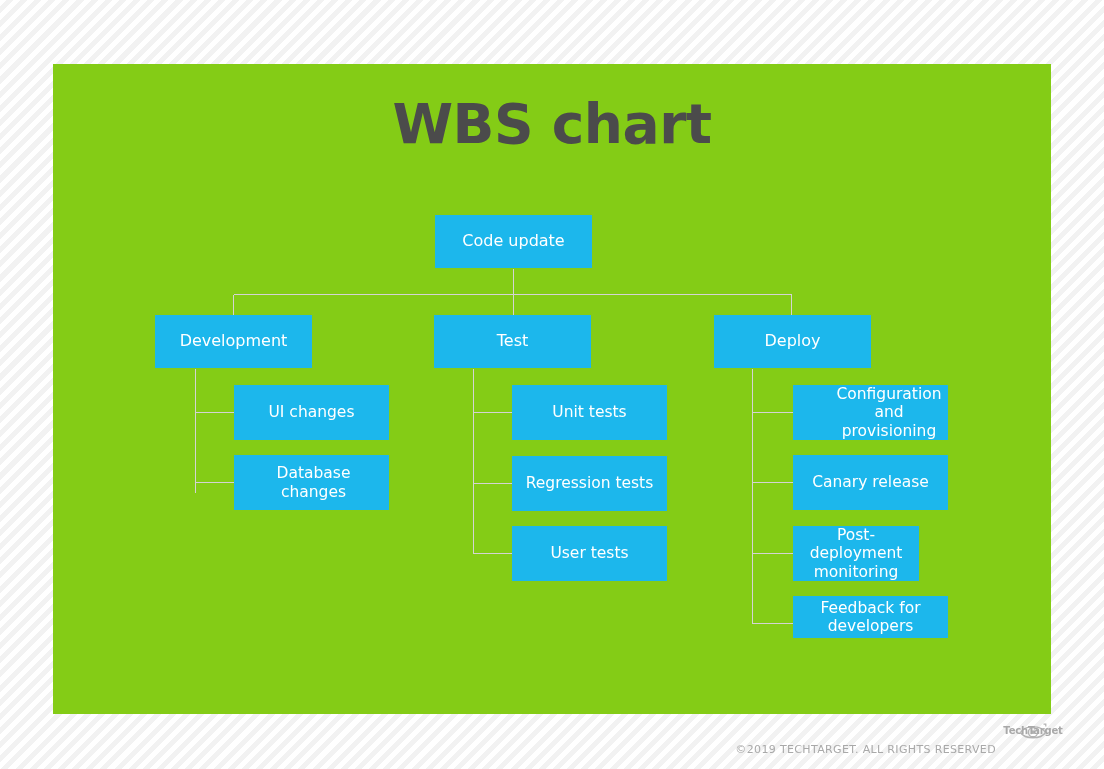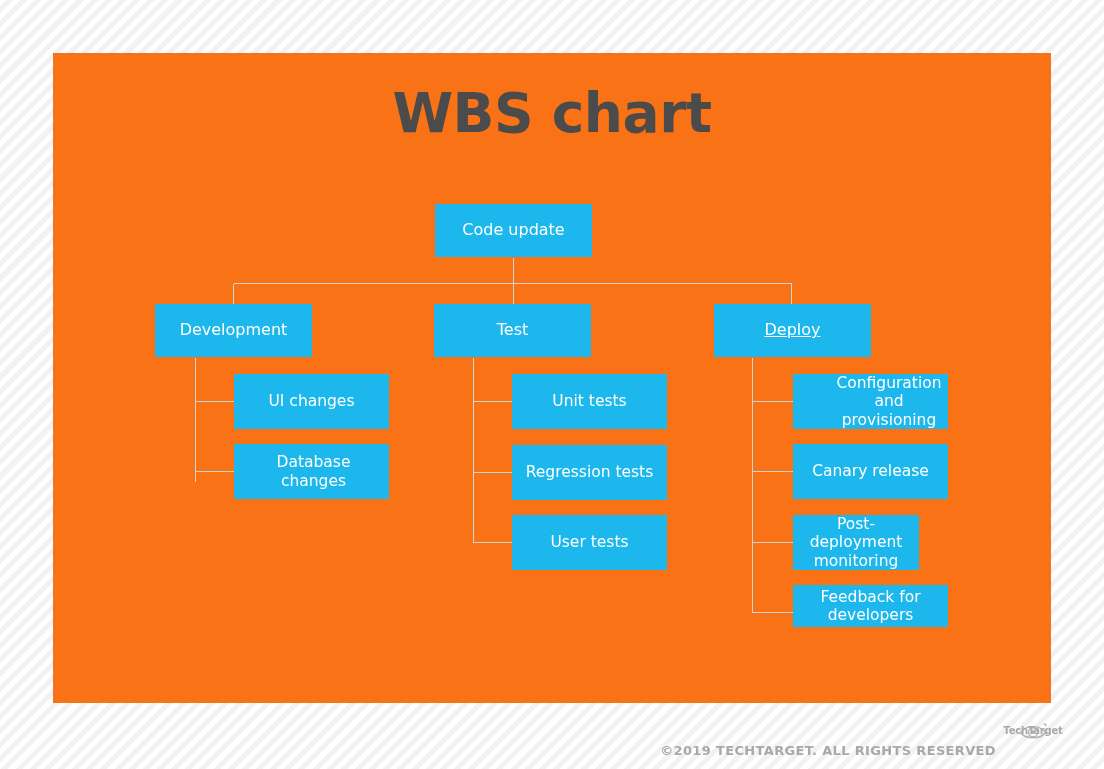"WBS chart" #card { background: #f97316 -> #84cc16; top: 53px -> 64px }
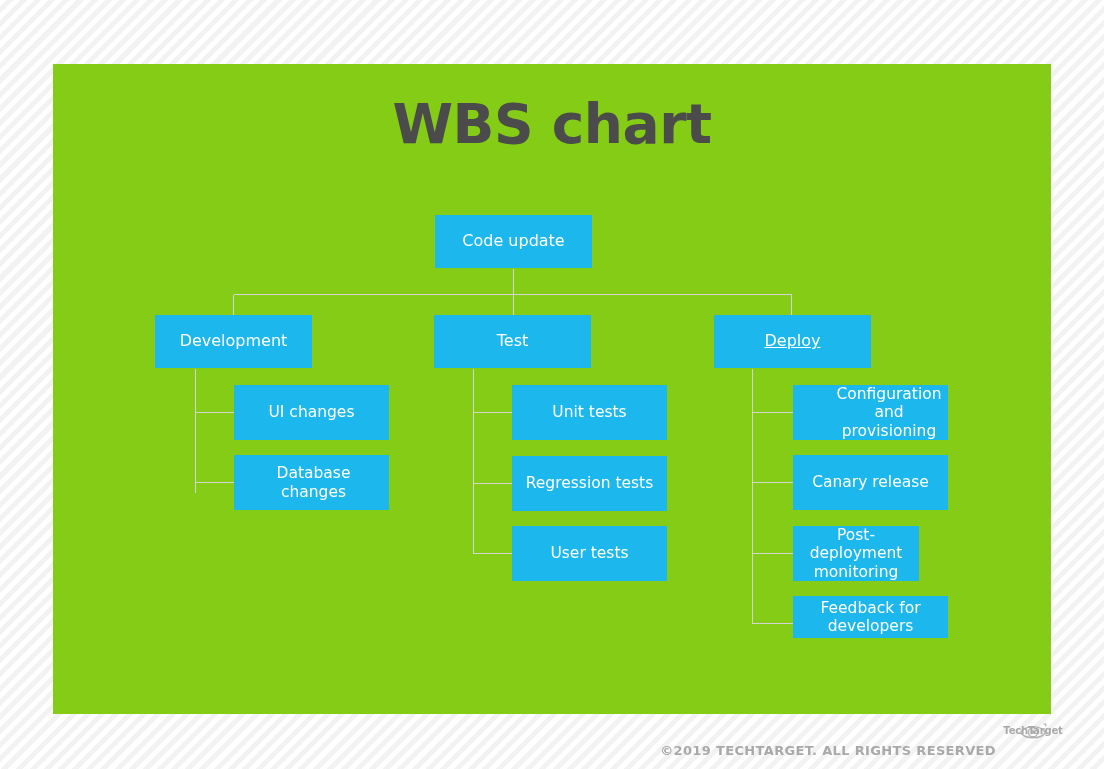"Deploy" div.node { text-decoration: underline -> none }
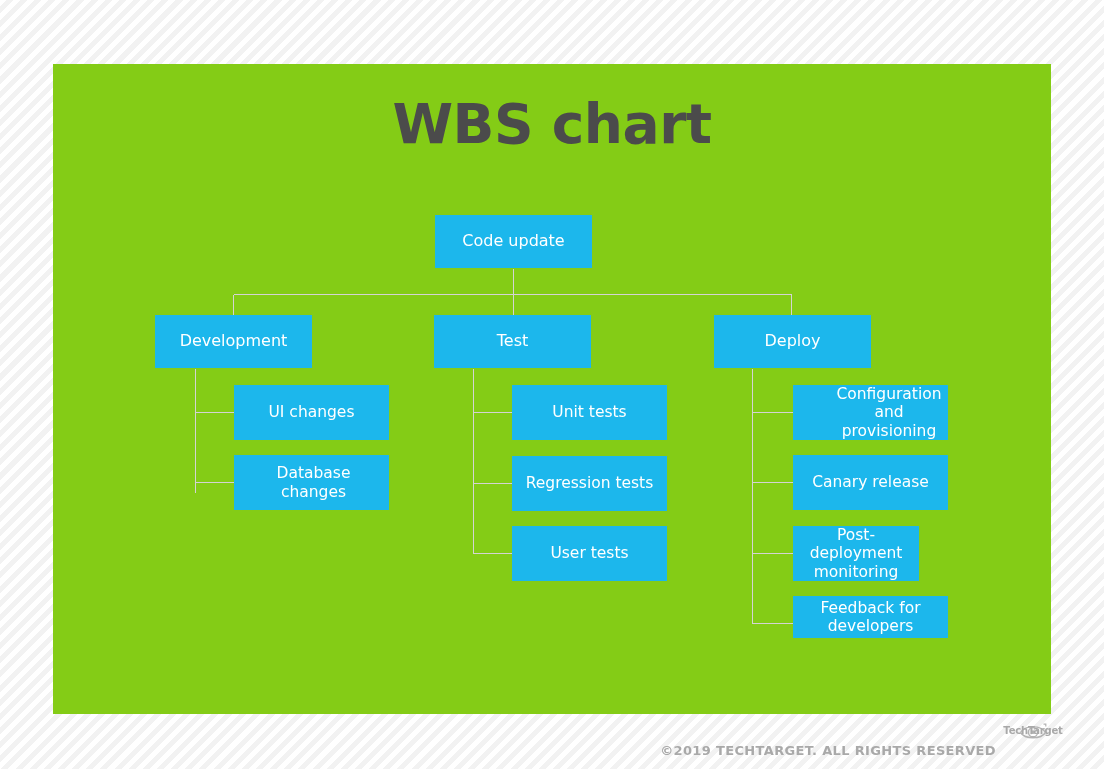"©2019 TECHTARGET. ALL RIGHTS RESERVED" #copyright { font-size: 13px -> 11px; font-weight: bold -> normal }
